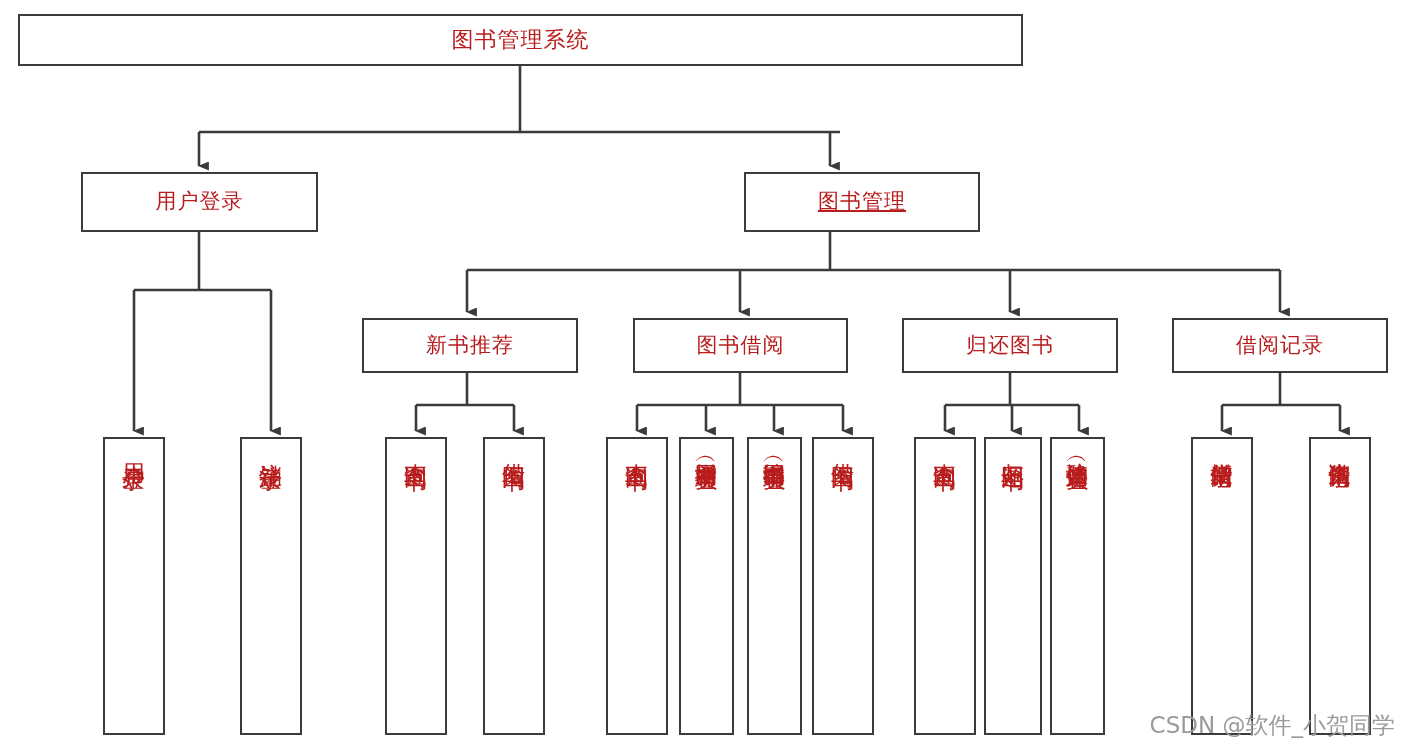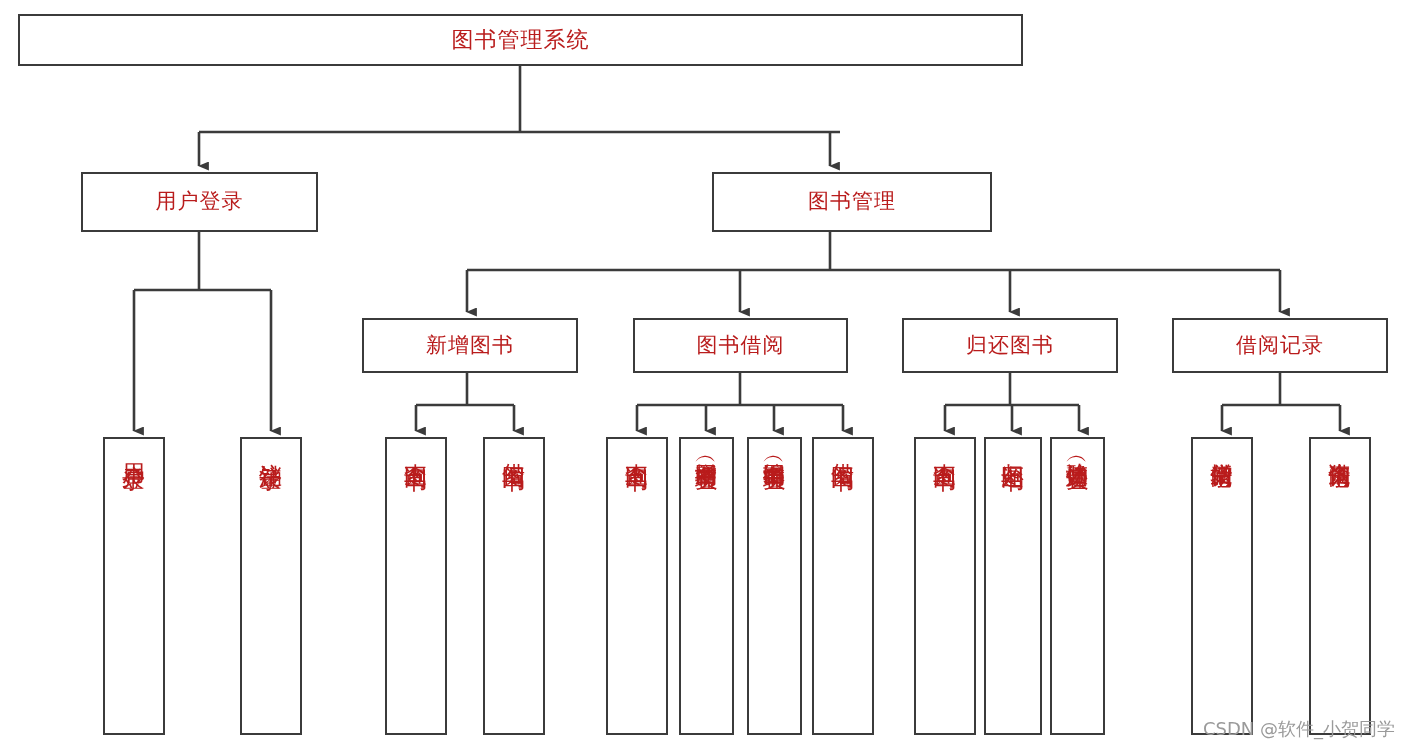"图书管理" div.node { left: 712px -> 744px; text-decoration: none -> underline; width: 280px -> 236px }
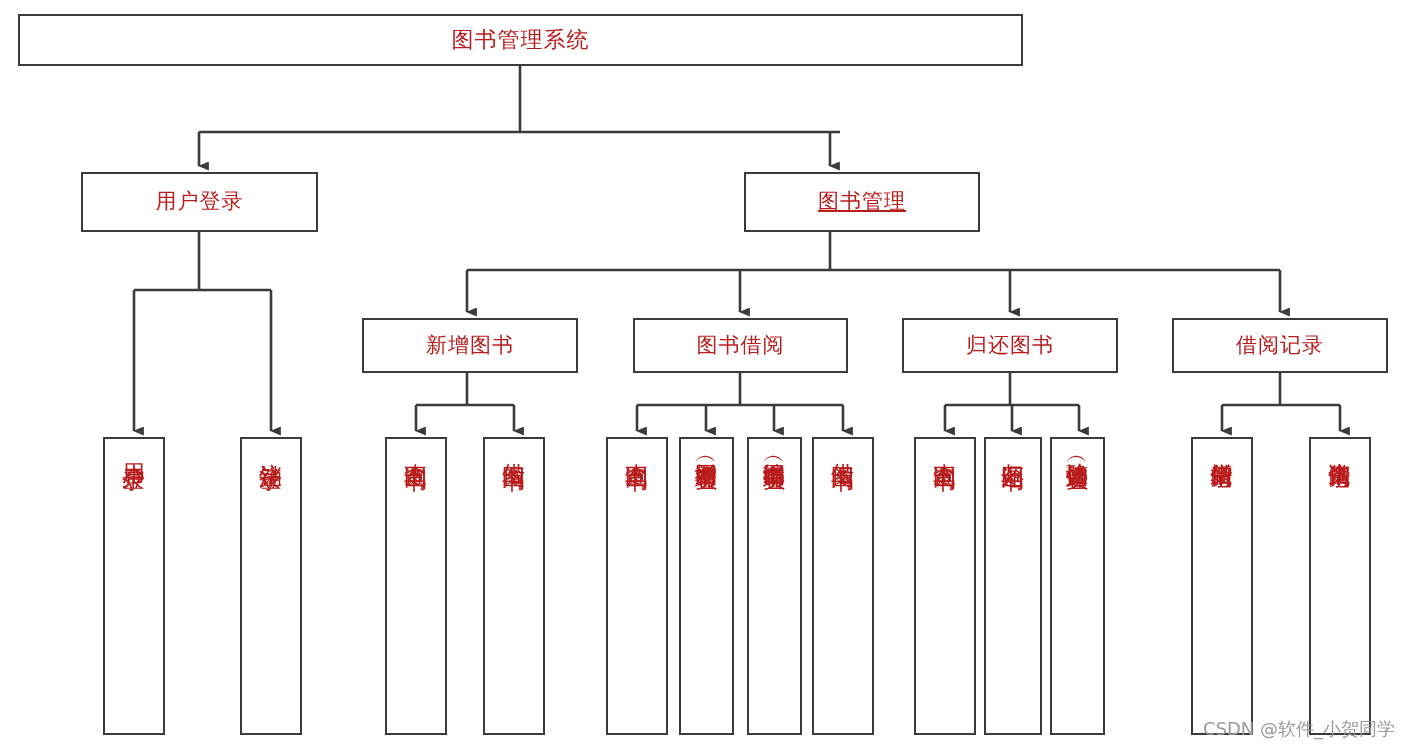"新增图书" span.node-label { text: 增图书 -> 书推荐 }
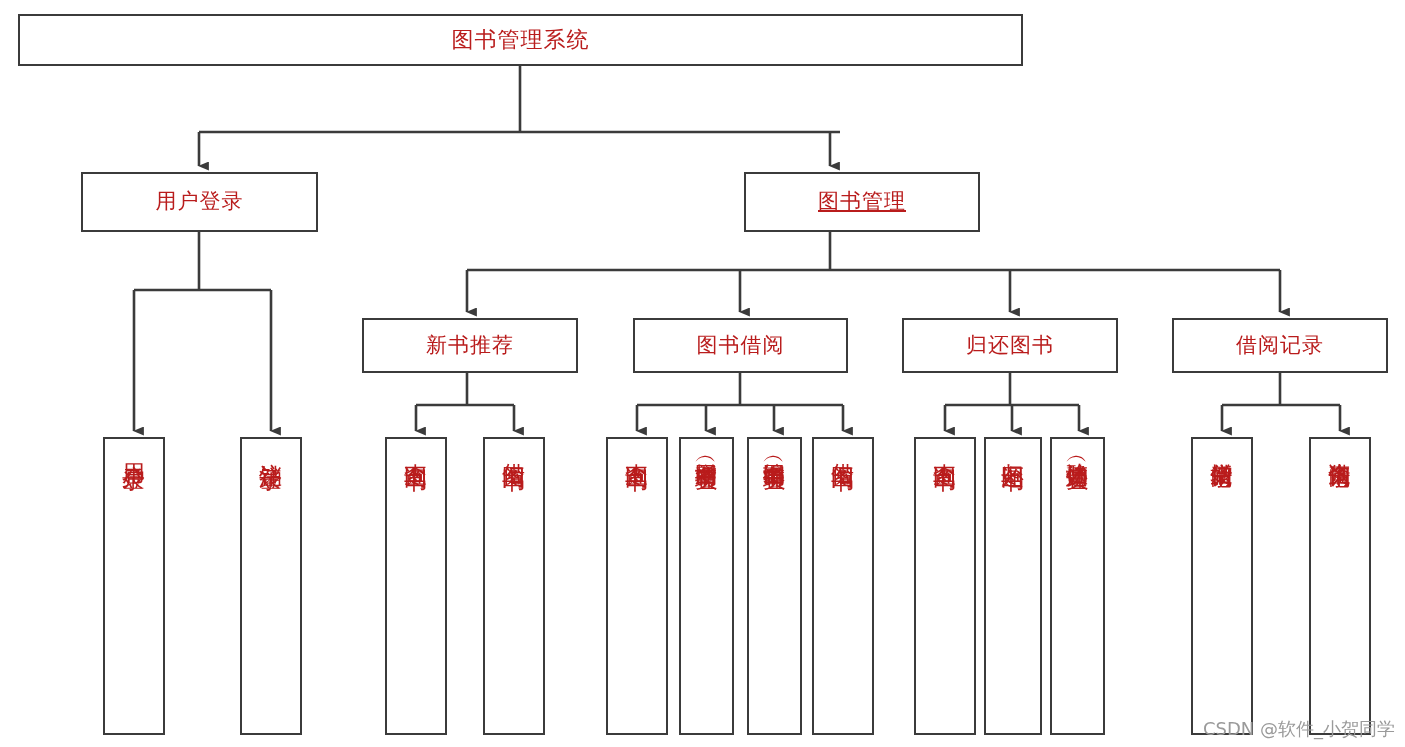"CSDN @软件_小贺同学" #watermark { font-size: 18px -> 23px }
